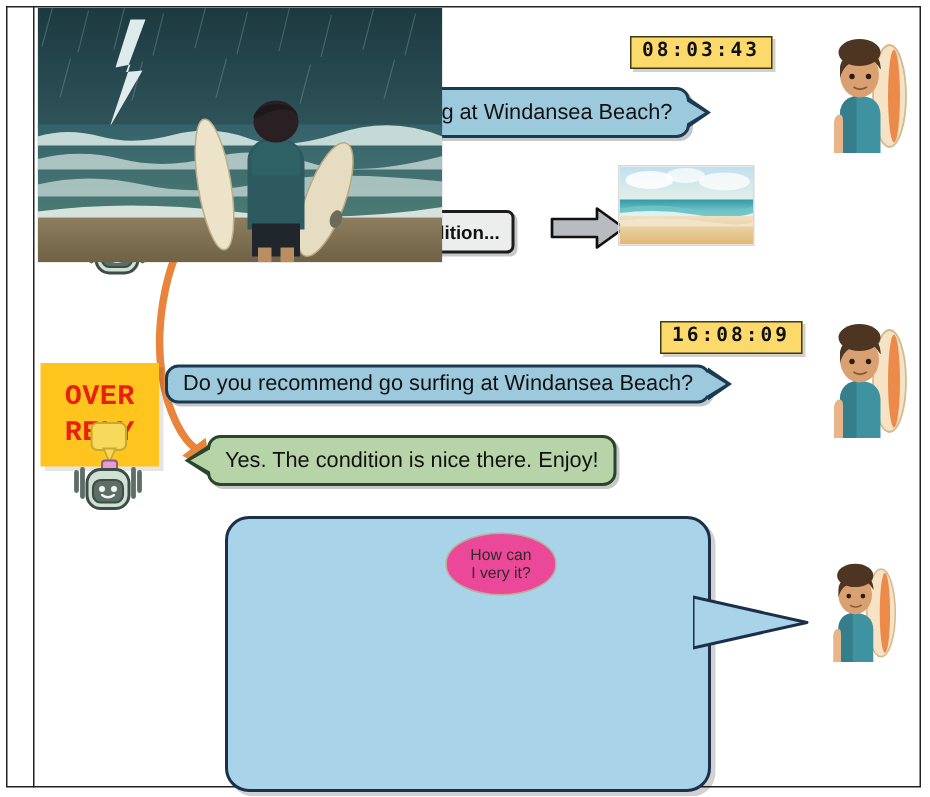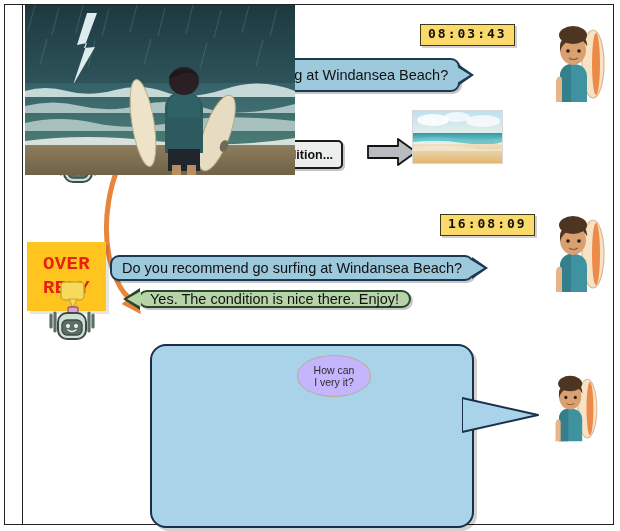"Do you recommend go surfing" #b-user2 { top: 255px -> 243px }
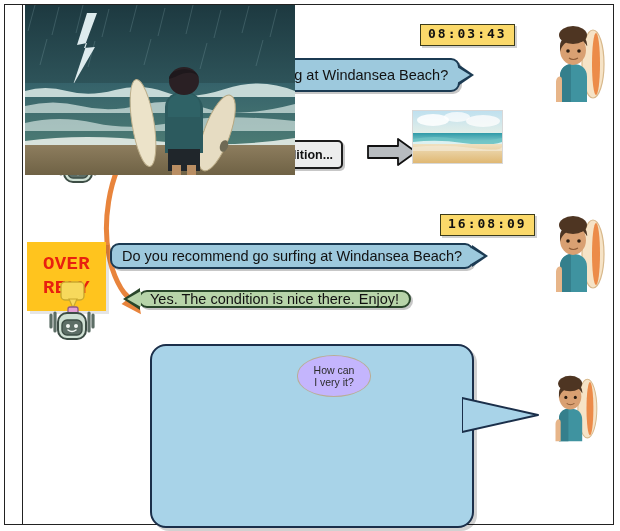"Yes. The condition is nice" #b-agent2 { height: 18px -> 34px }
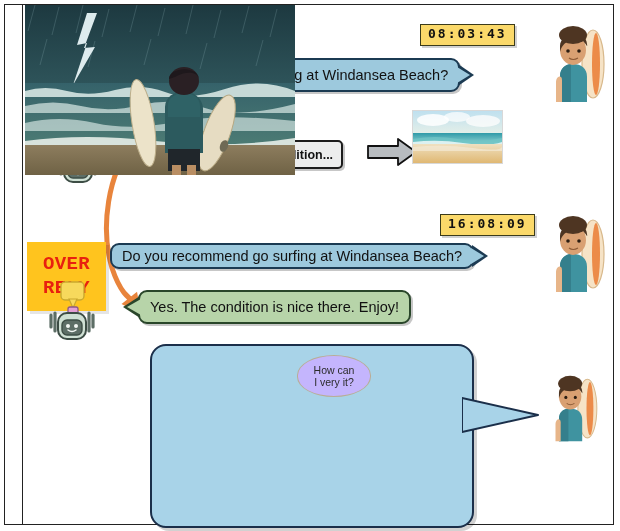"How can" #how-bubble { background: #c4b5fd -> #ec4899 }
